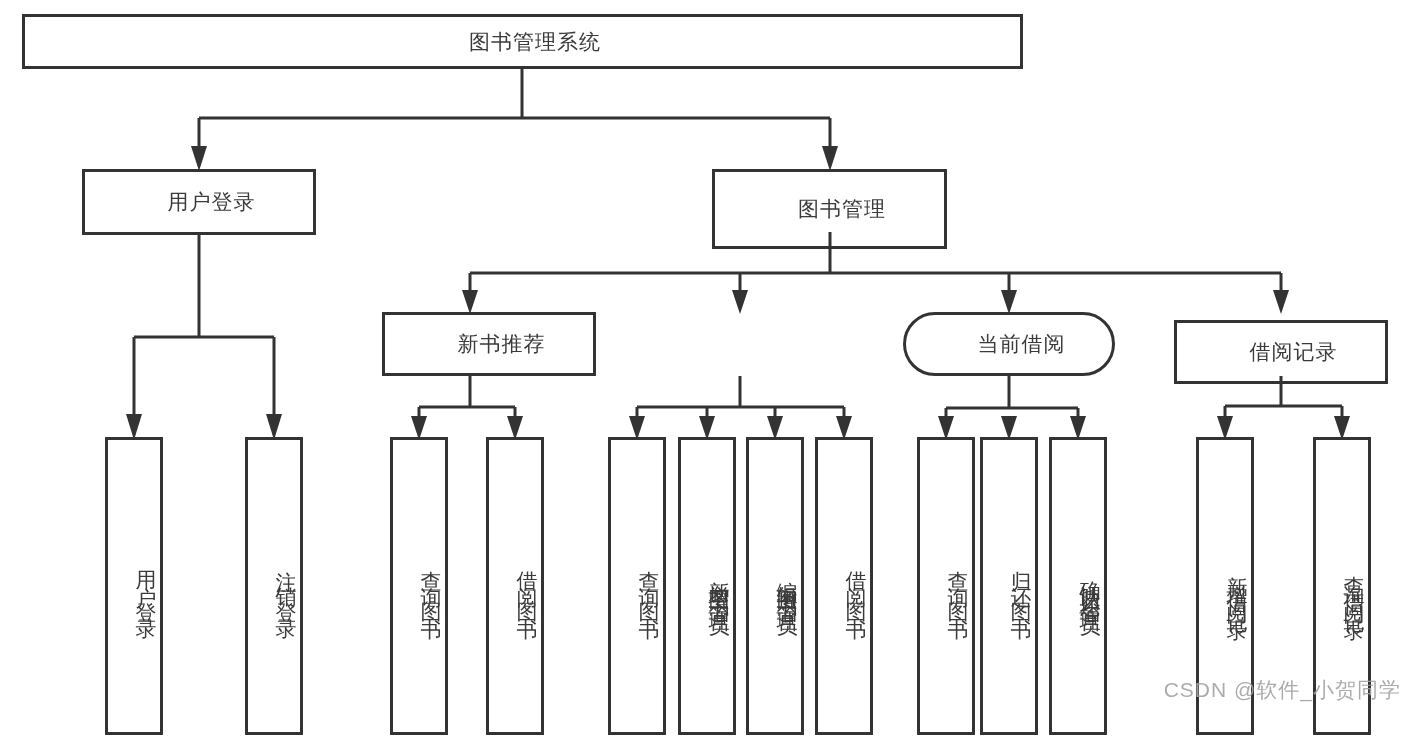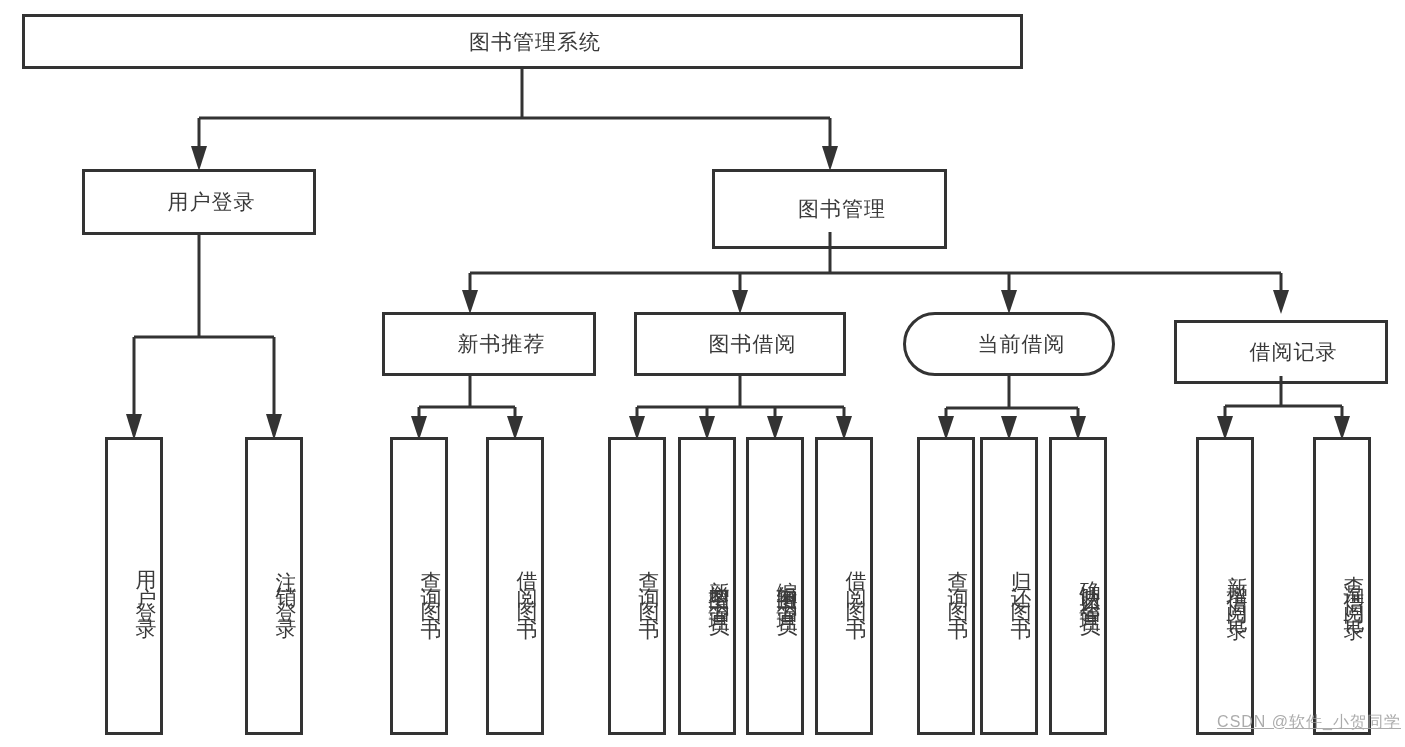"图书借阅" div.box { html: <div> <span>图书借阅</span> </div> -> none }
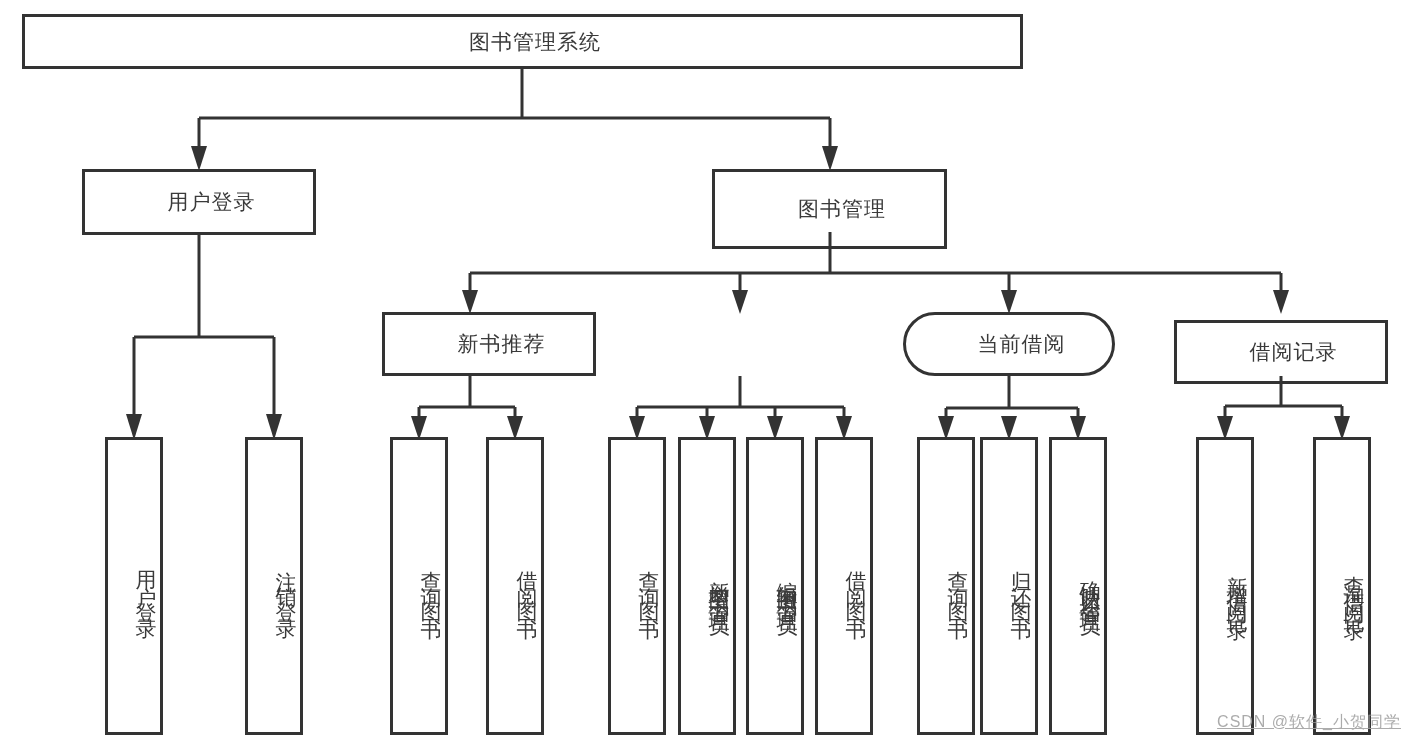"CSDN @软件_小贺同学" .watermark { font-size: 16px -> 21px; text-decoration: underline -> none; top: 712px -> 676px }
